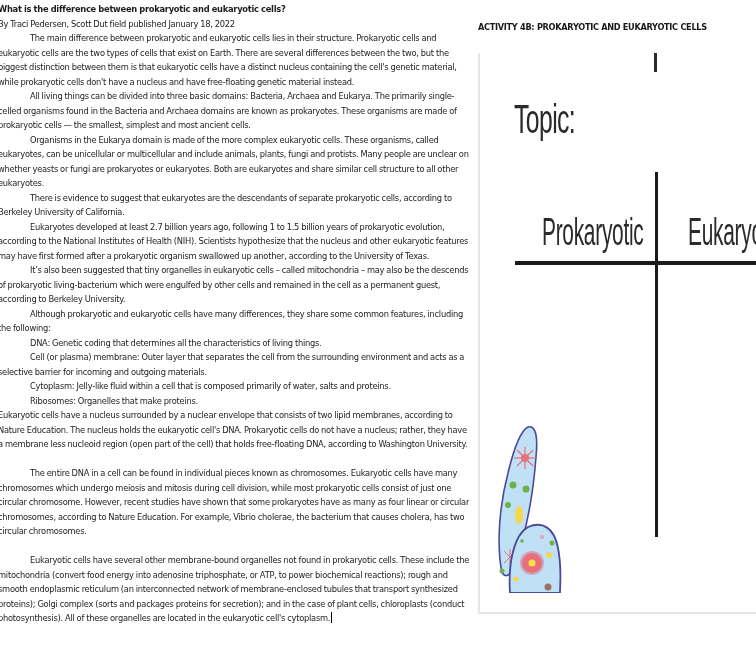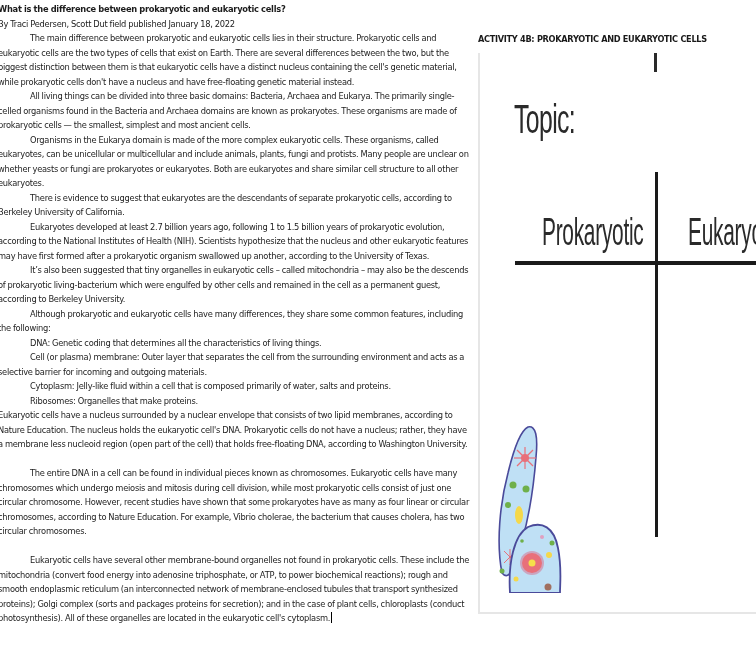"ACTIVITY 4B: PROKARYOTIC AND EUKARYOTIC" .activity-title { top: 34px -> 22px }
